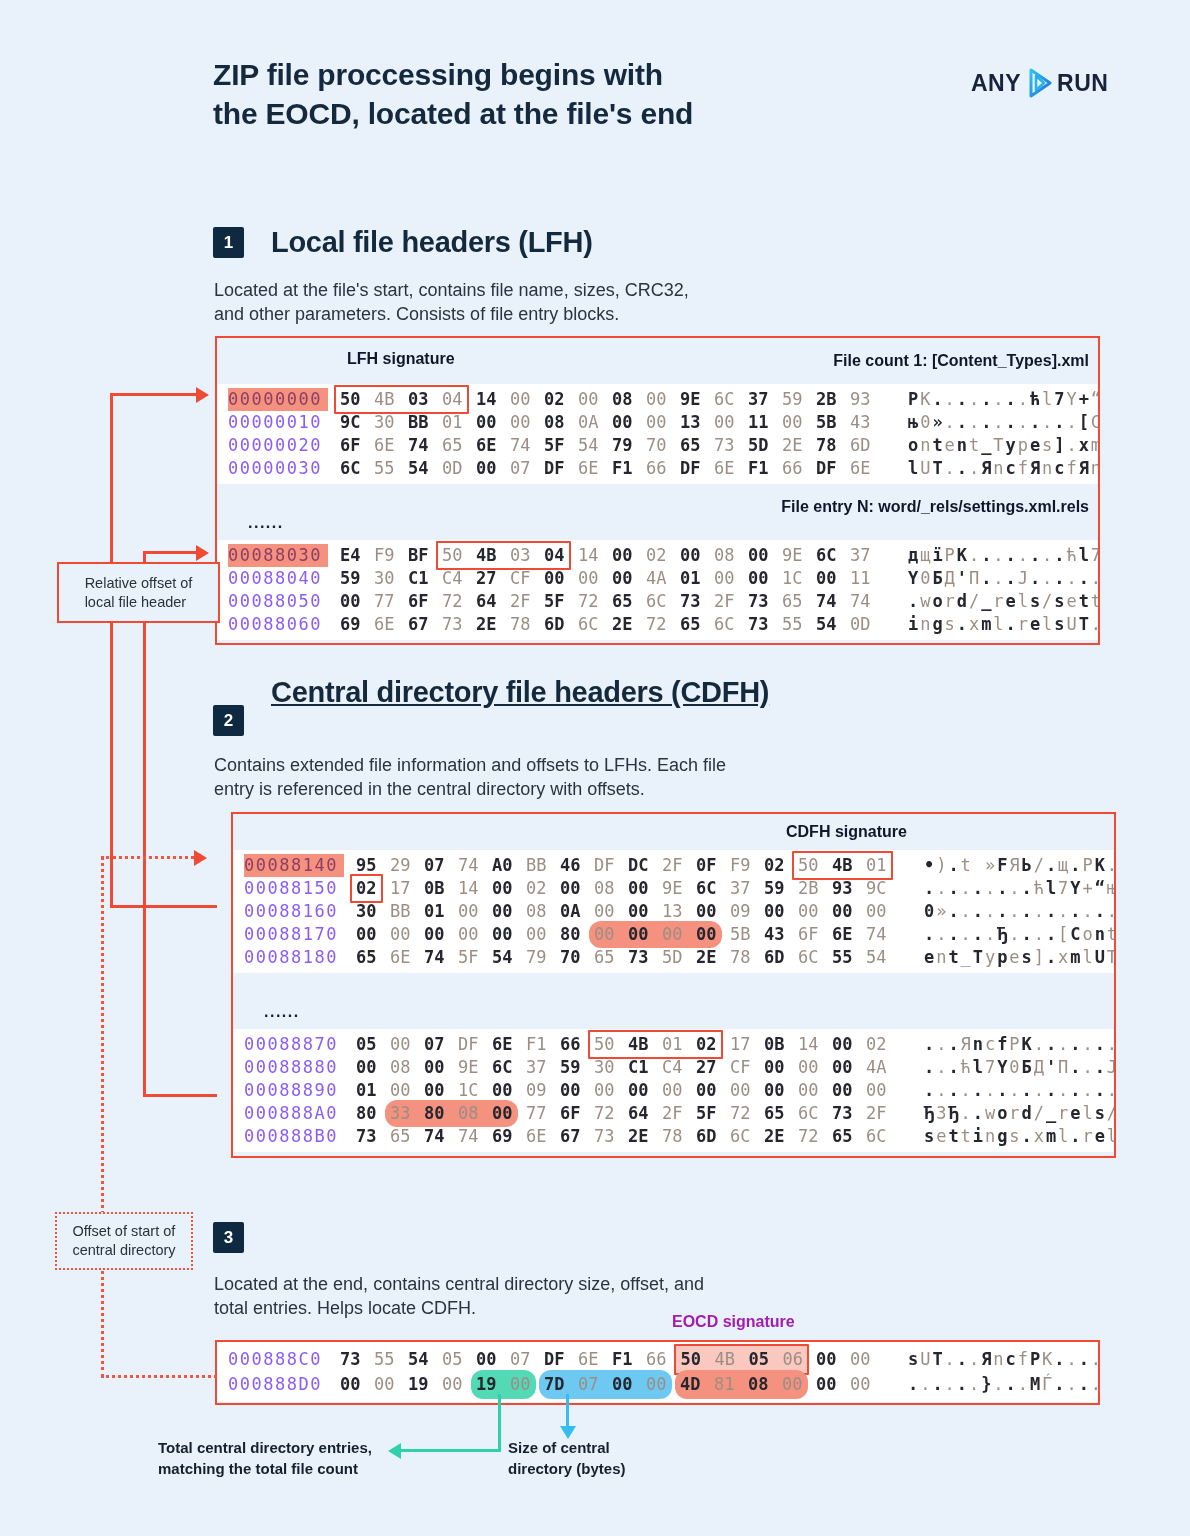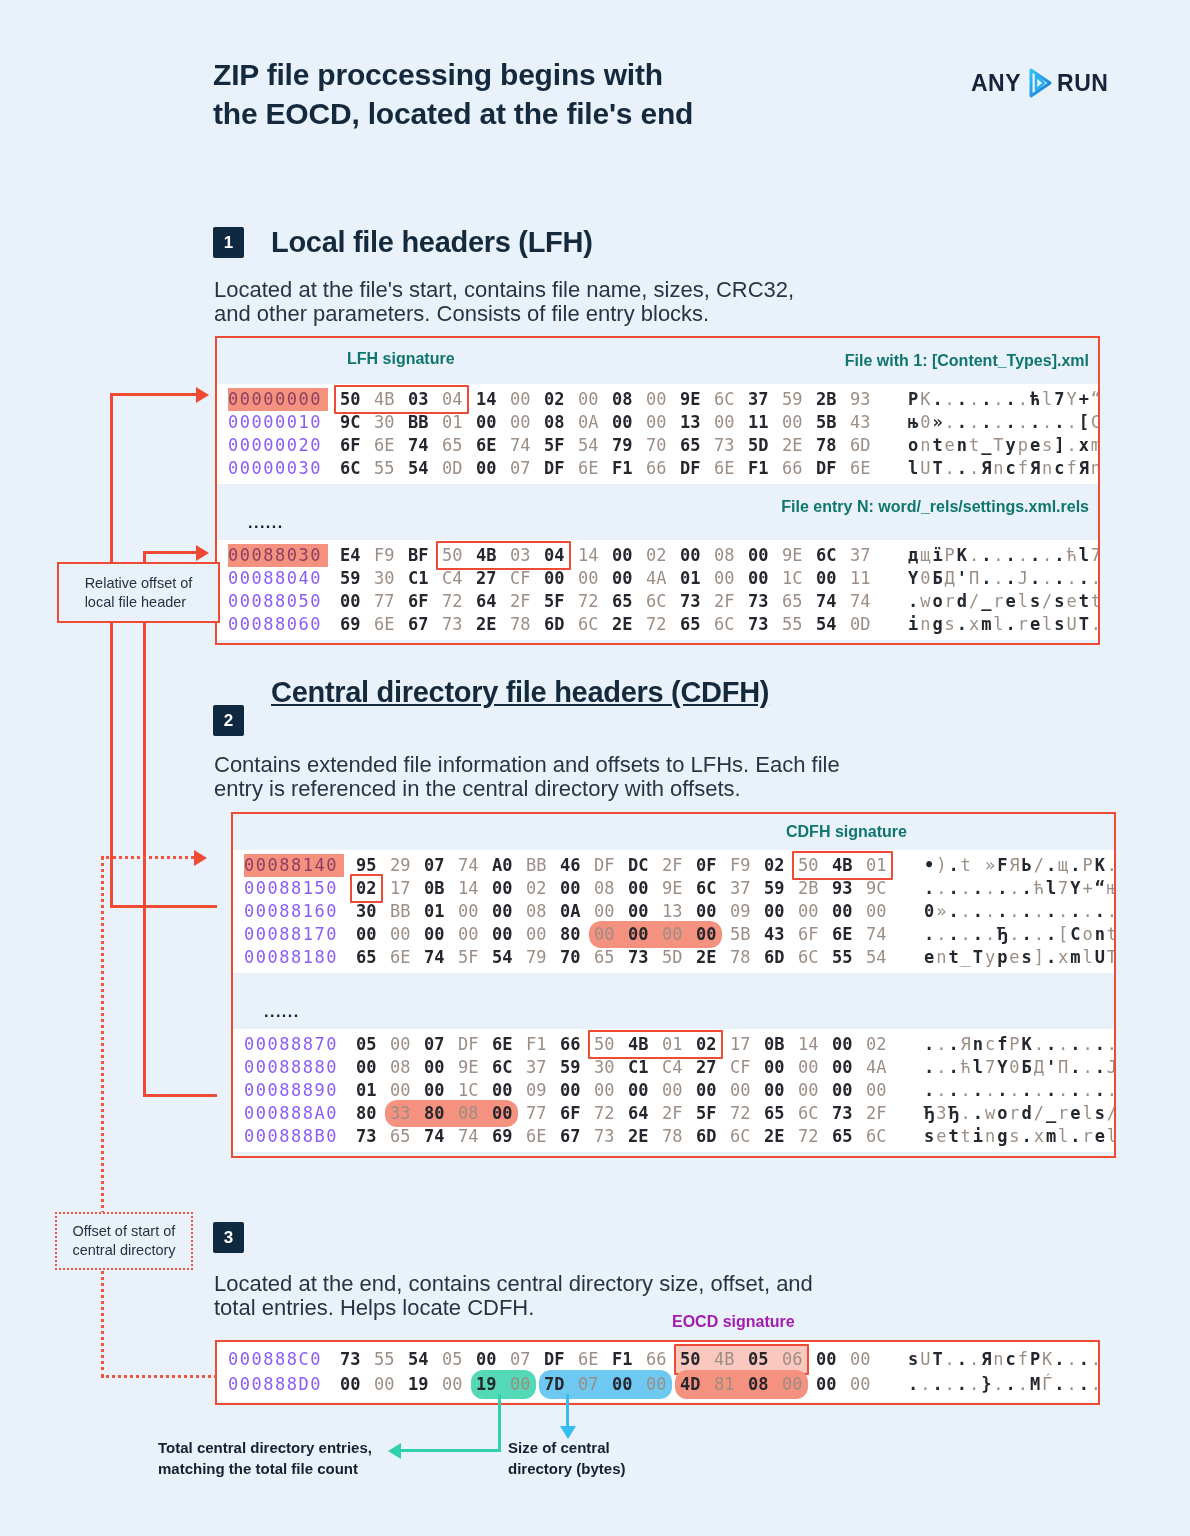"Located at the file's start," .desc { font-size: 22px -> 18px }
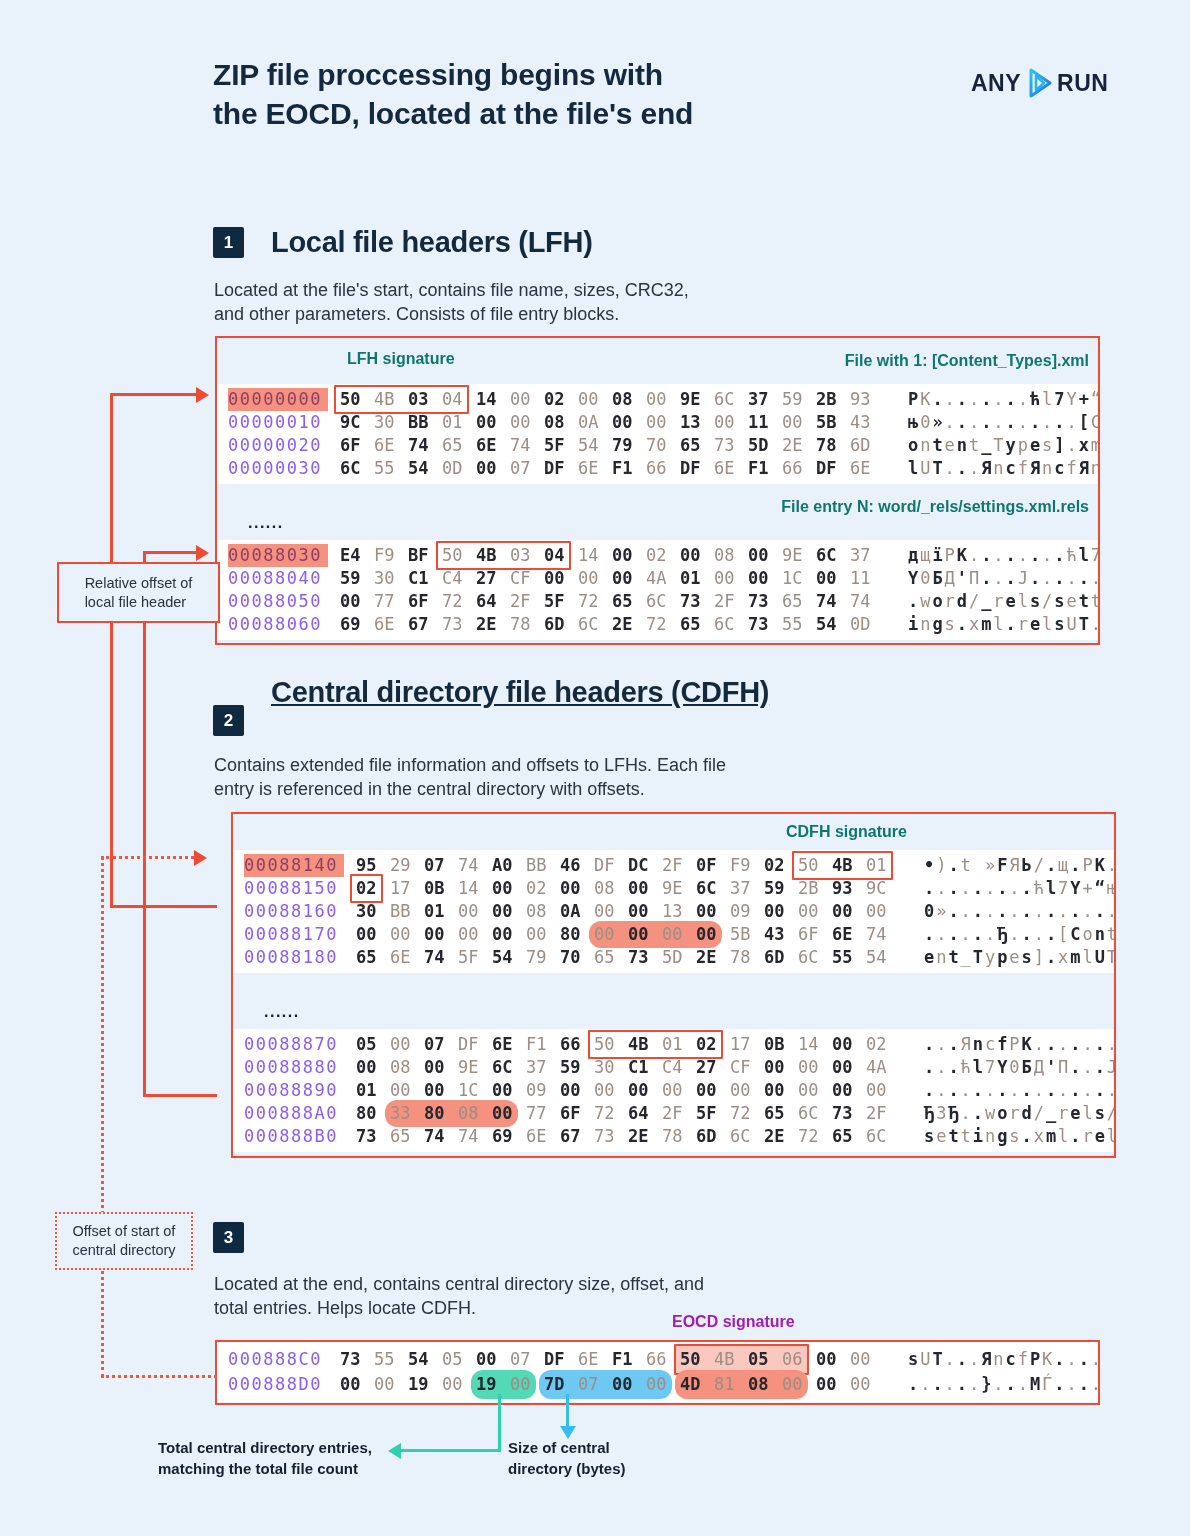"LFH signature" .hexlabel { color: #0f766e -> #0f172a }
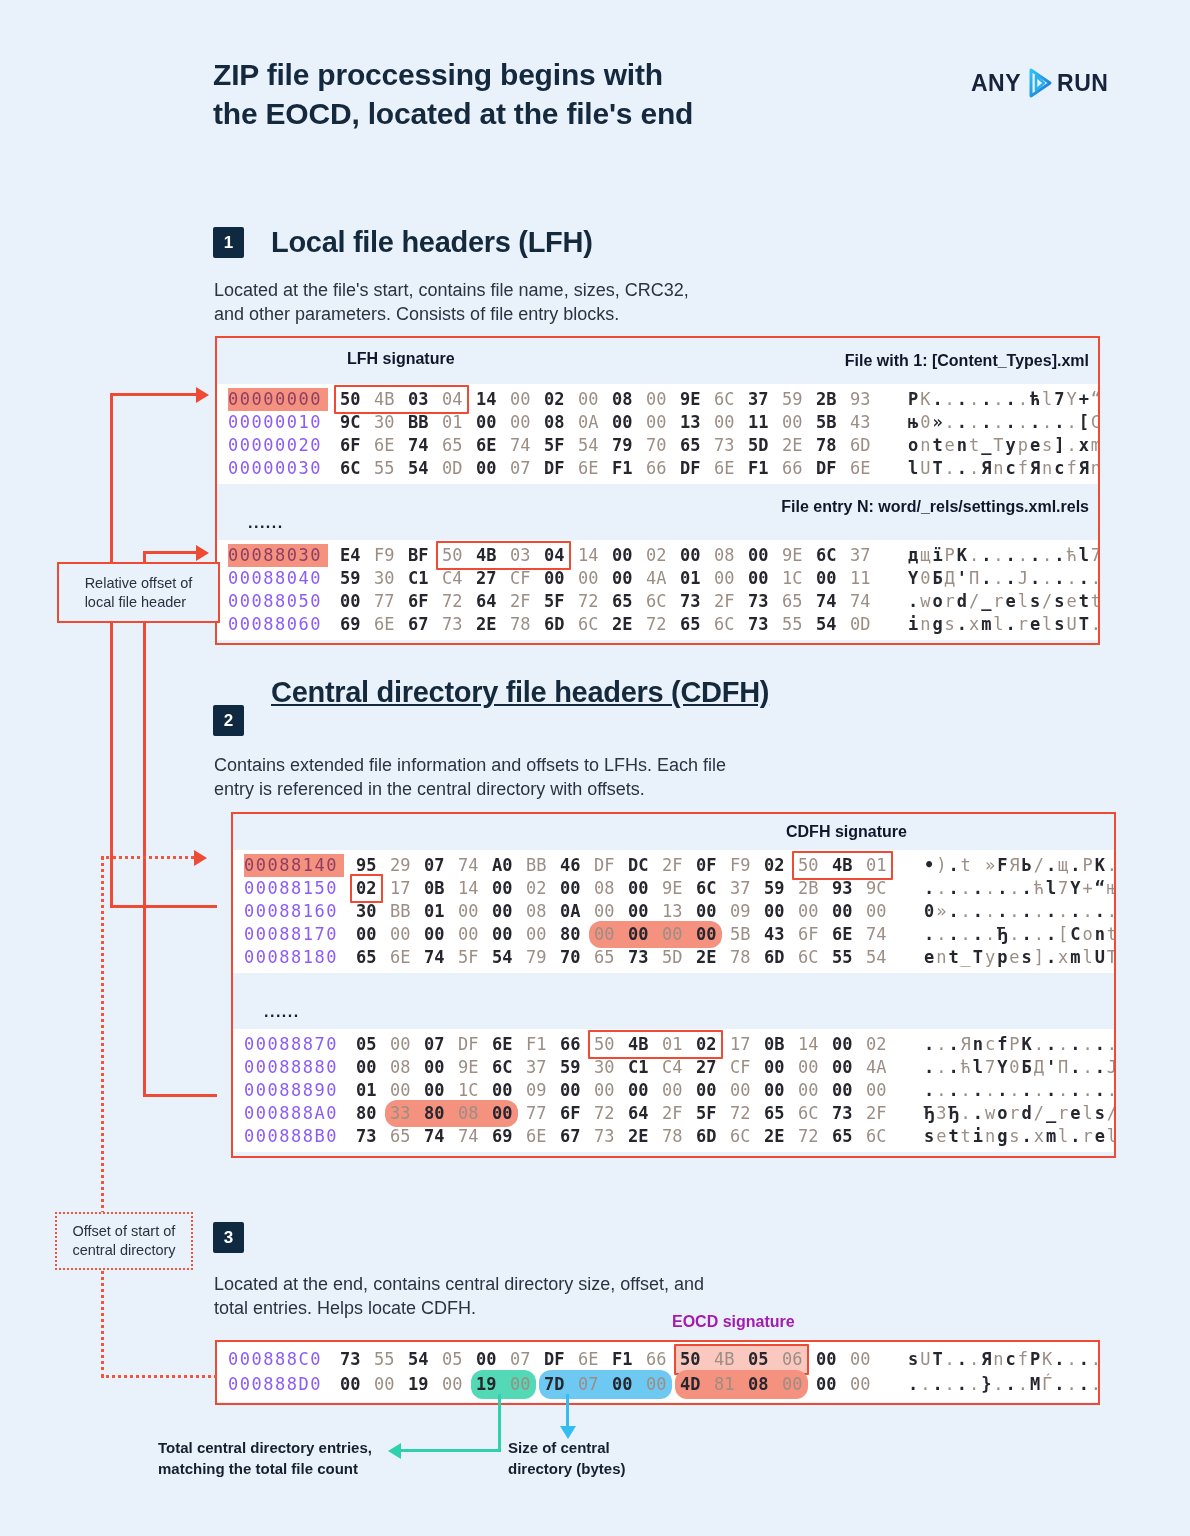"File with 1: [Content_Types].xml" span.hexlabel { text: with -> count }
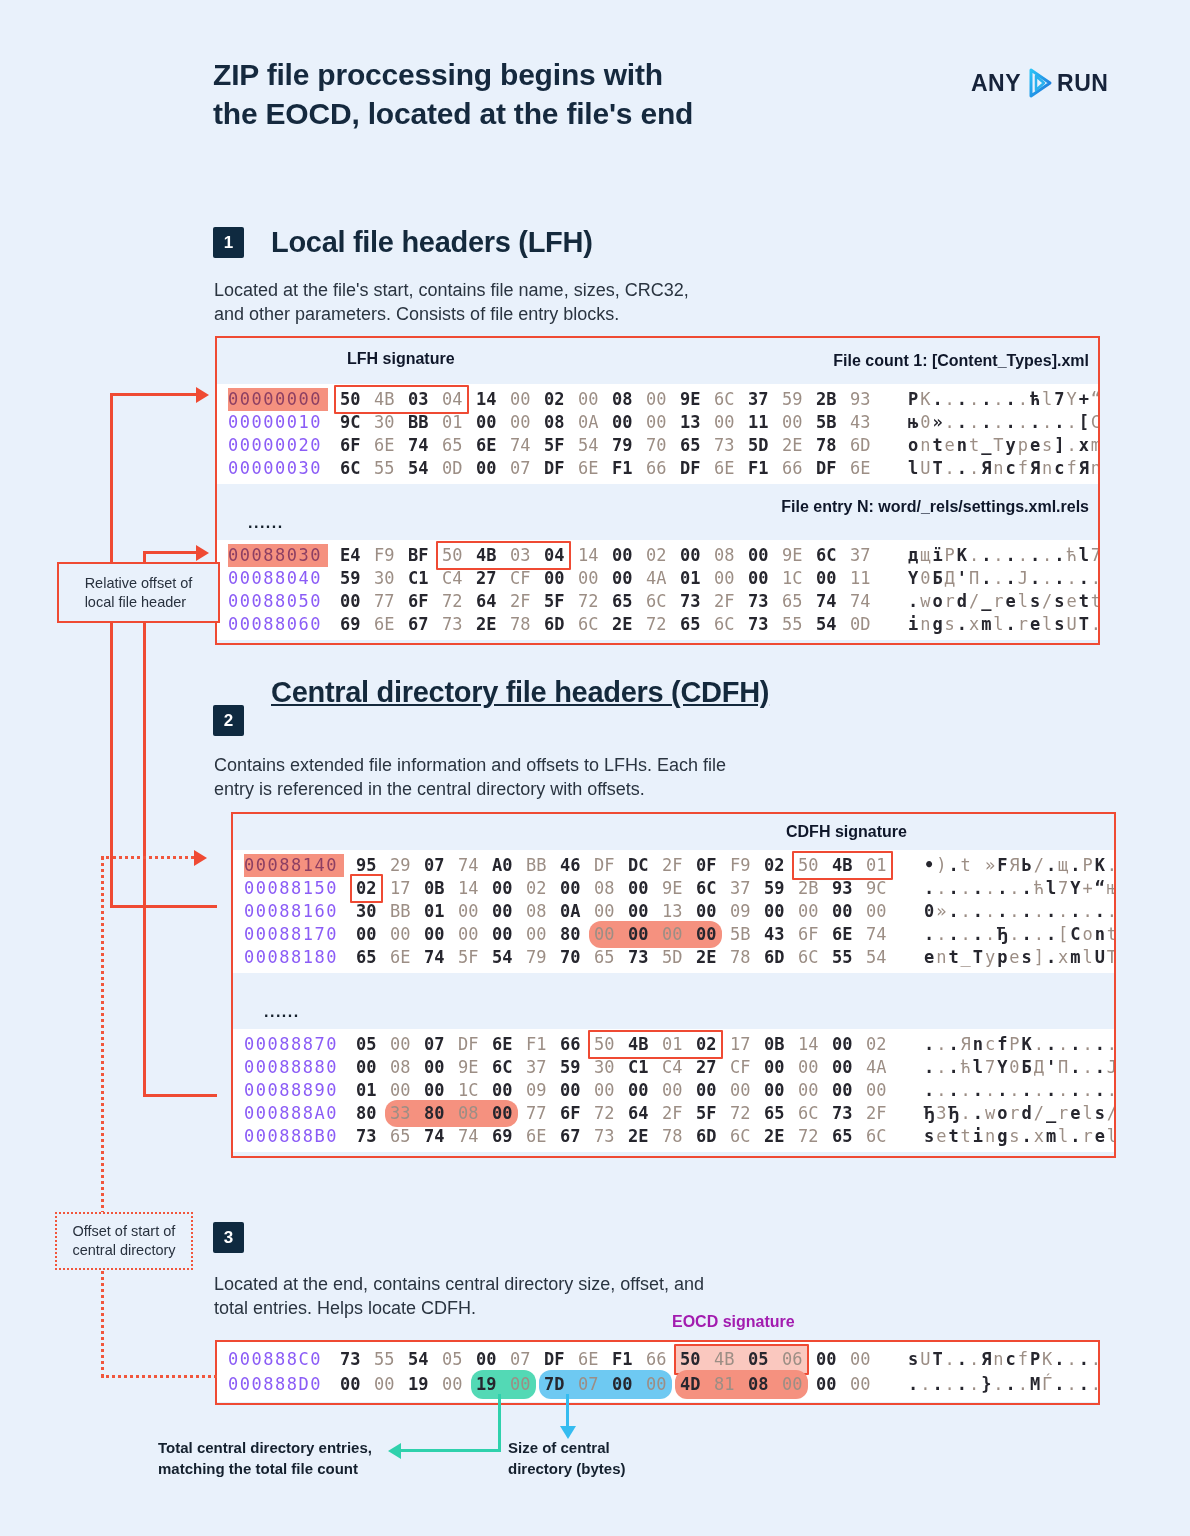"50 4B 05 06" .tint { text-align: none -> right }
